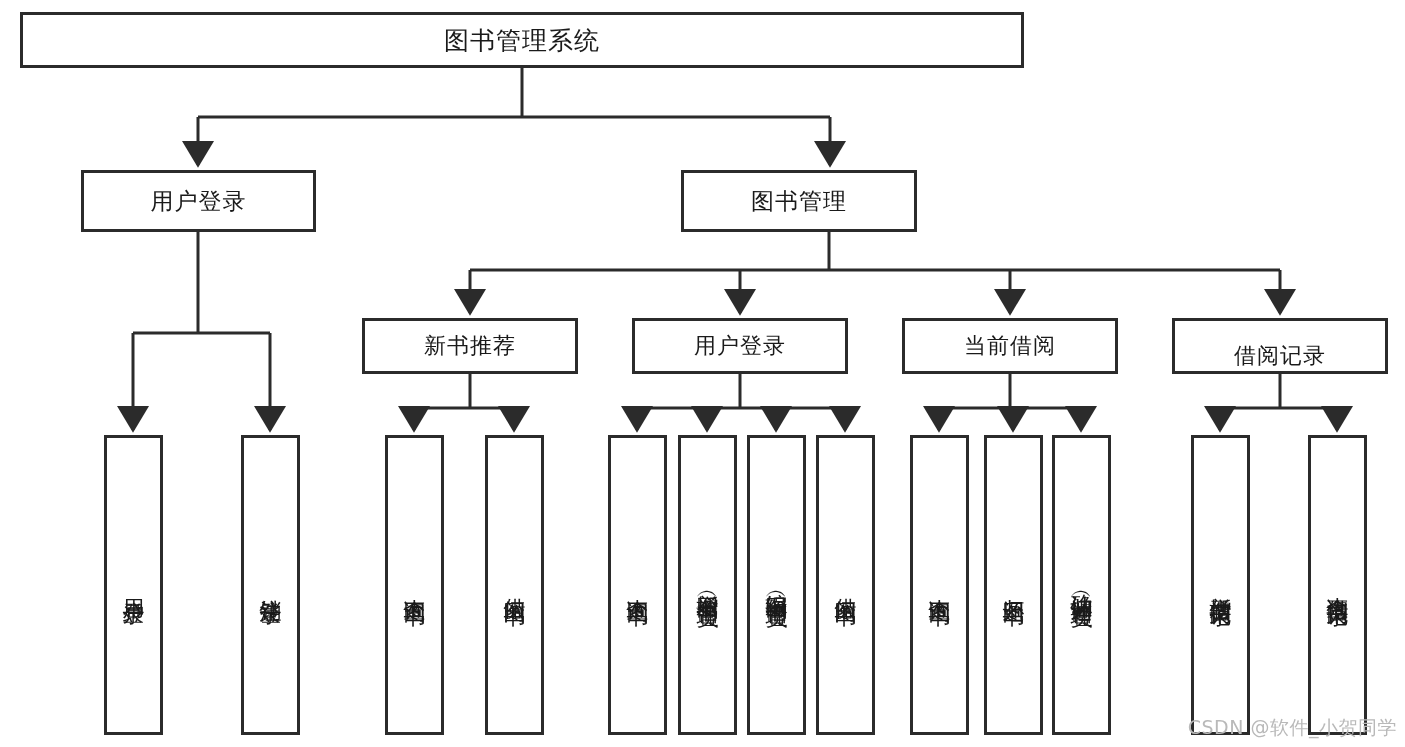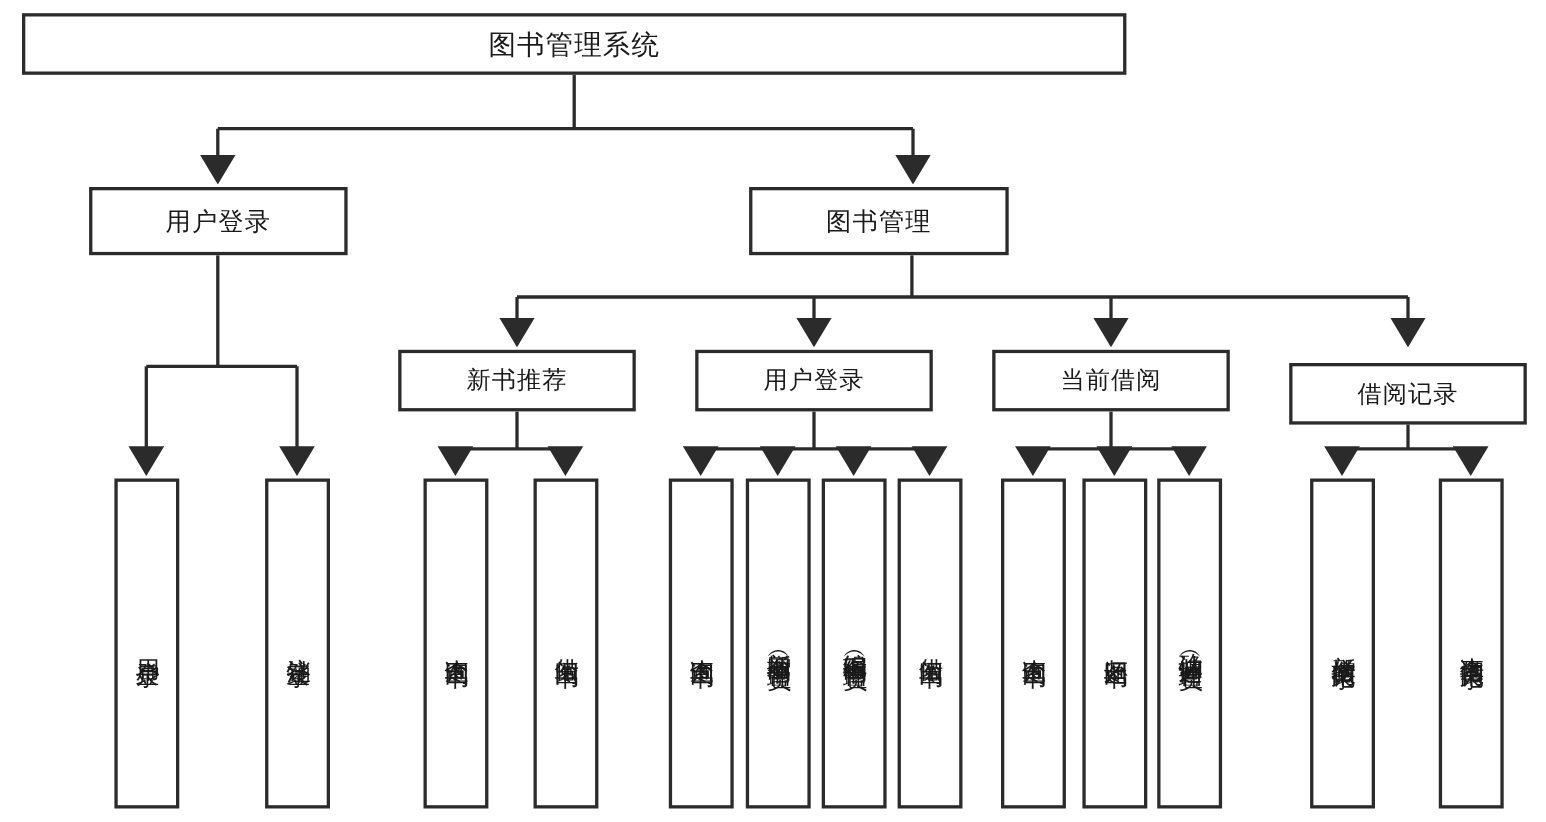"借阅记录" div.node { align-items: none -> flex-end; top: 330px -> 318px }
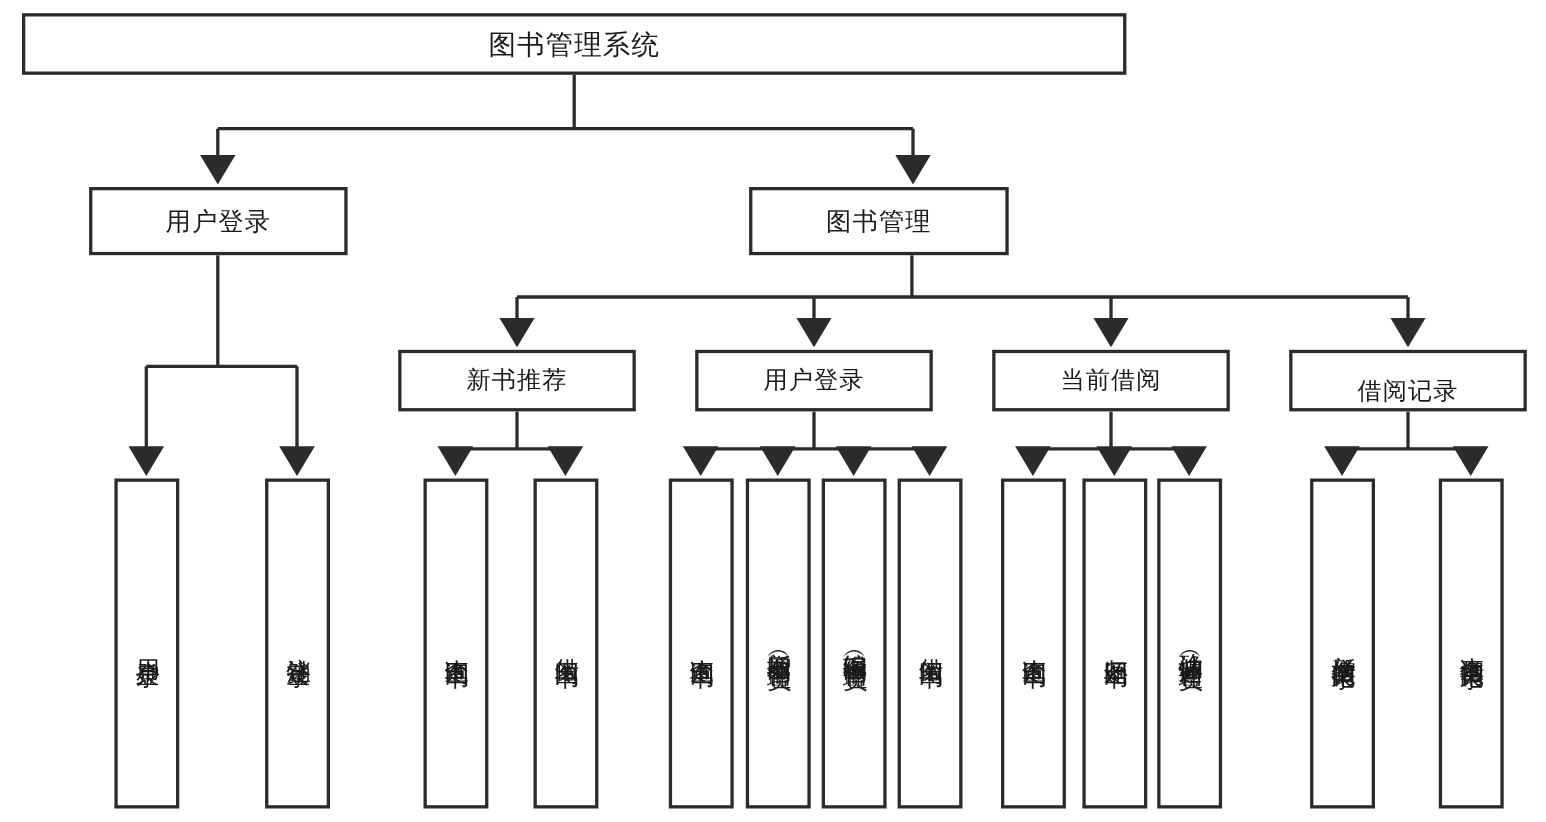"CSDN @软件_小贺同学" div.watermark { html: none -> <div>CSDN @软件_小贺同学</div> }
